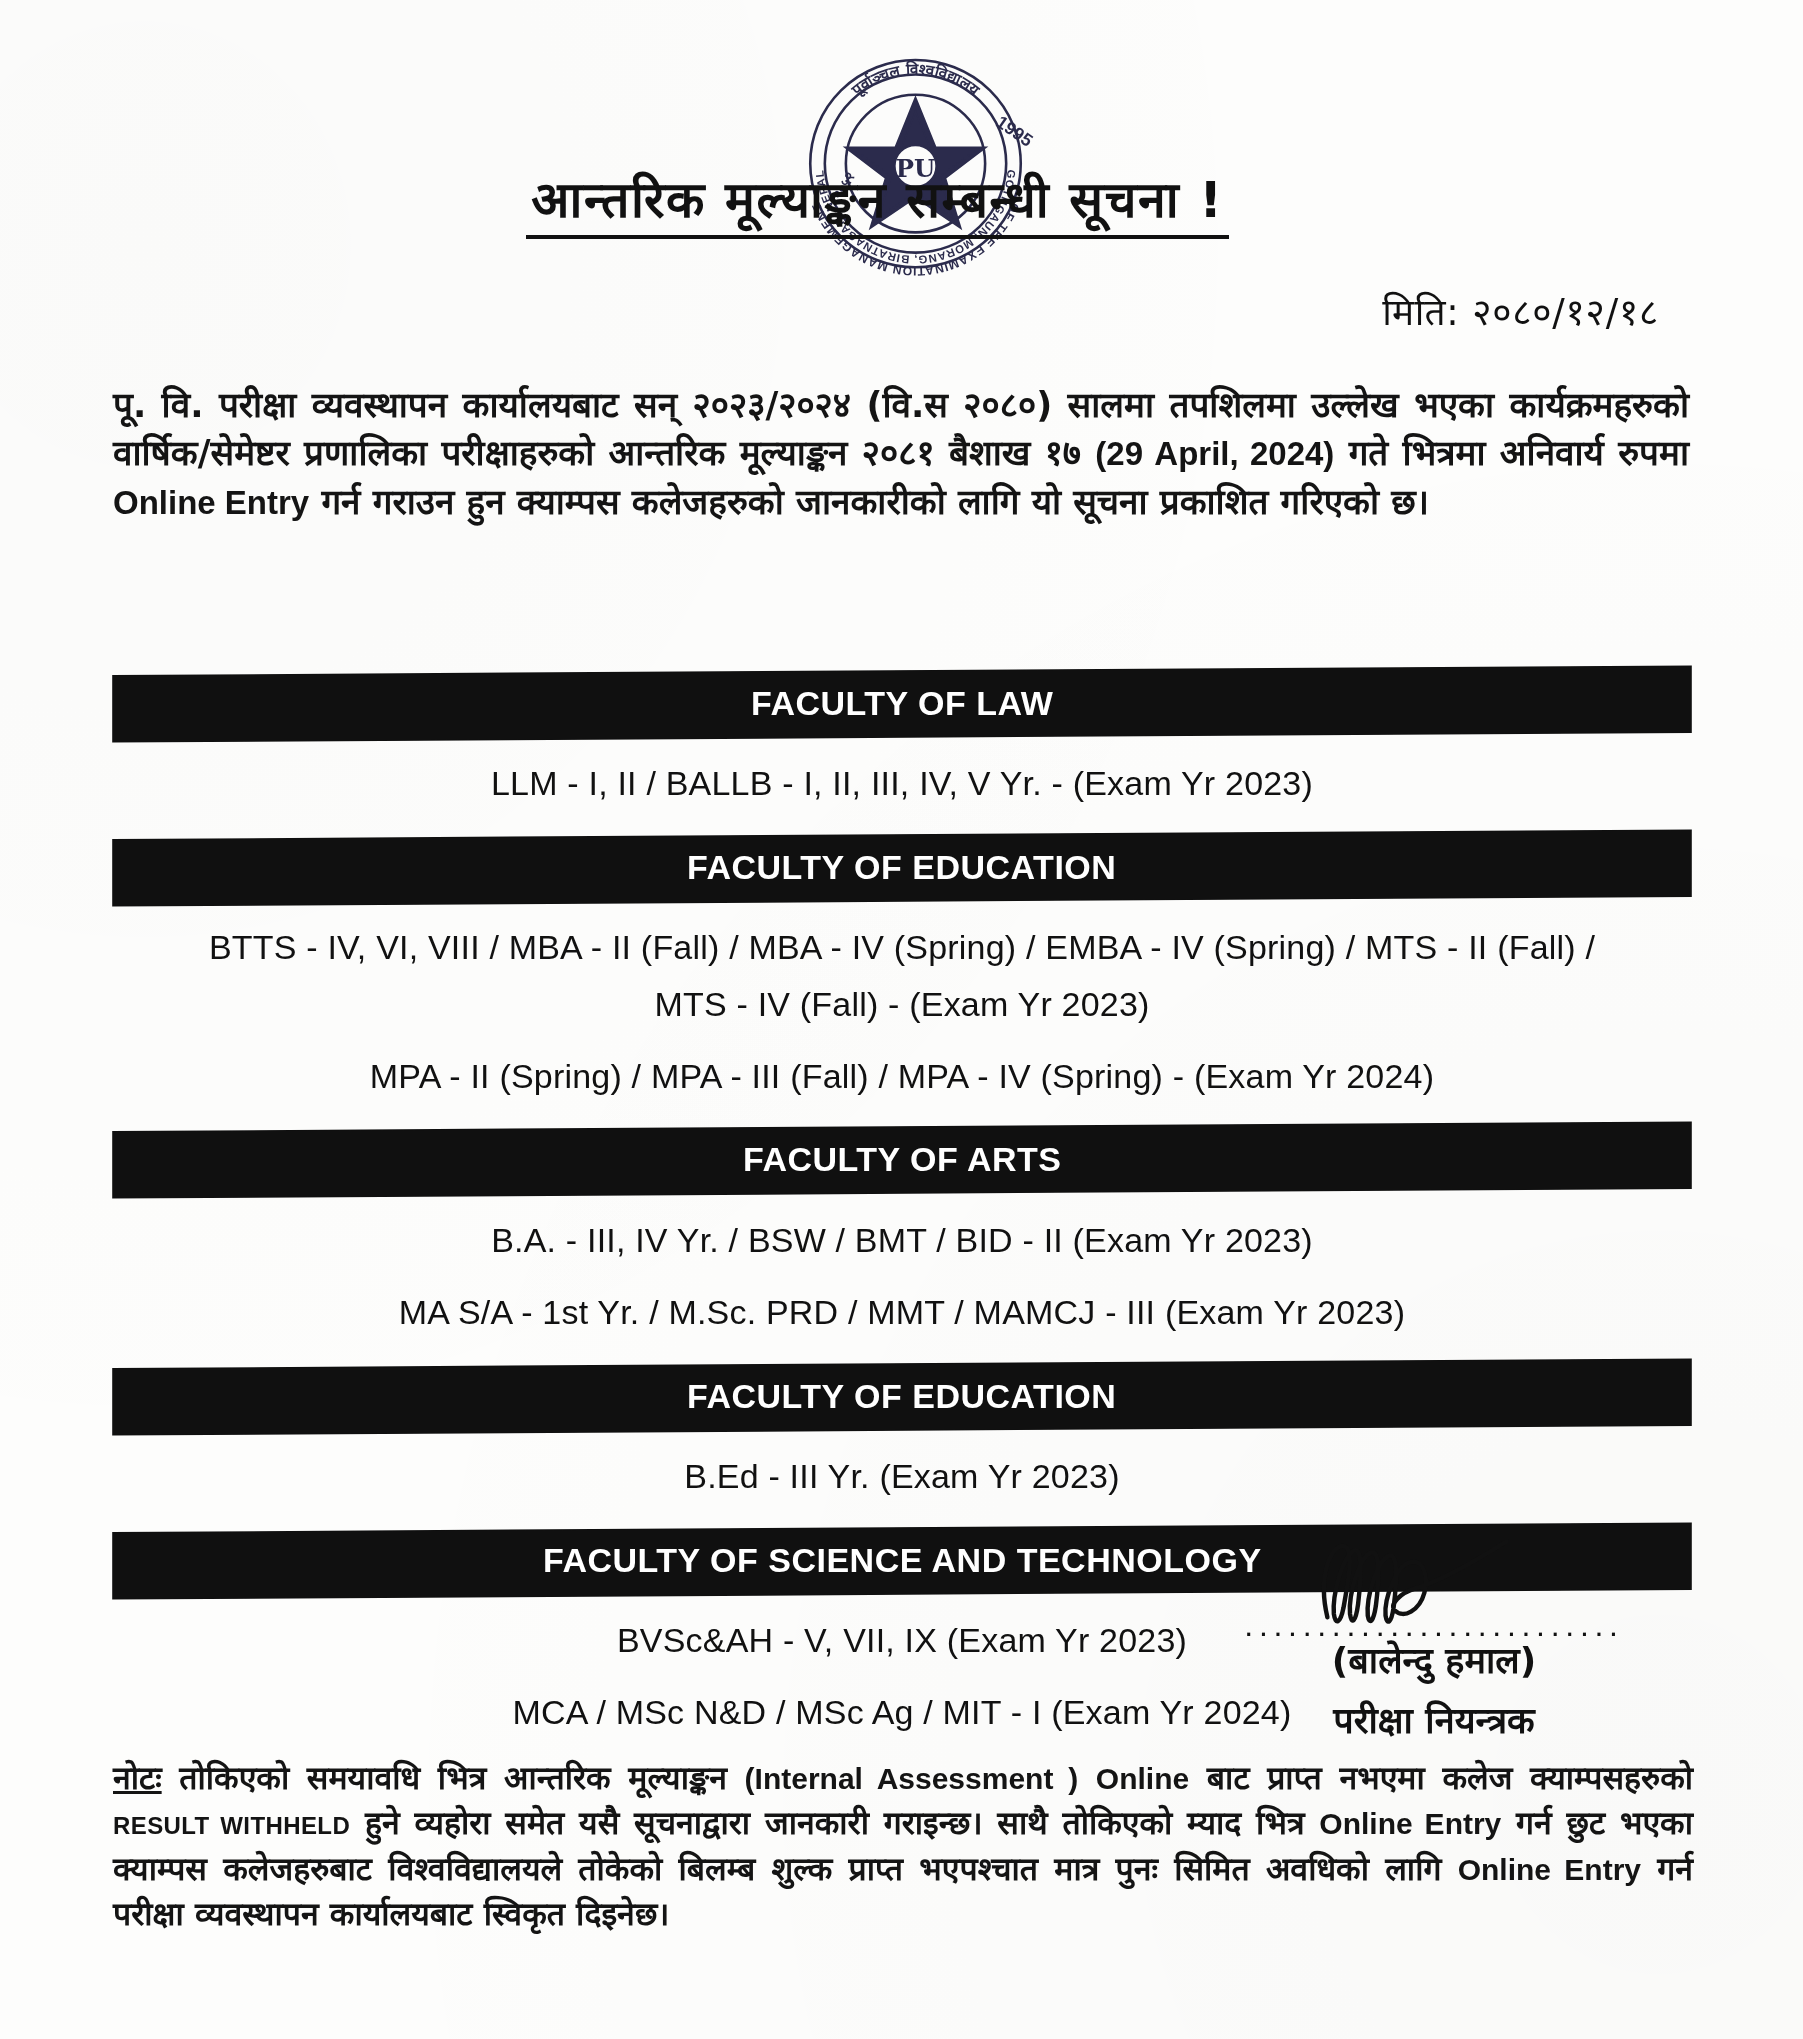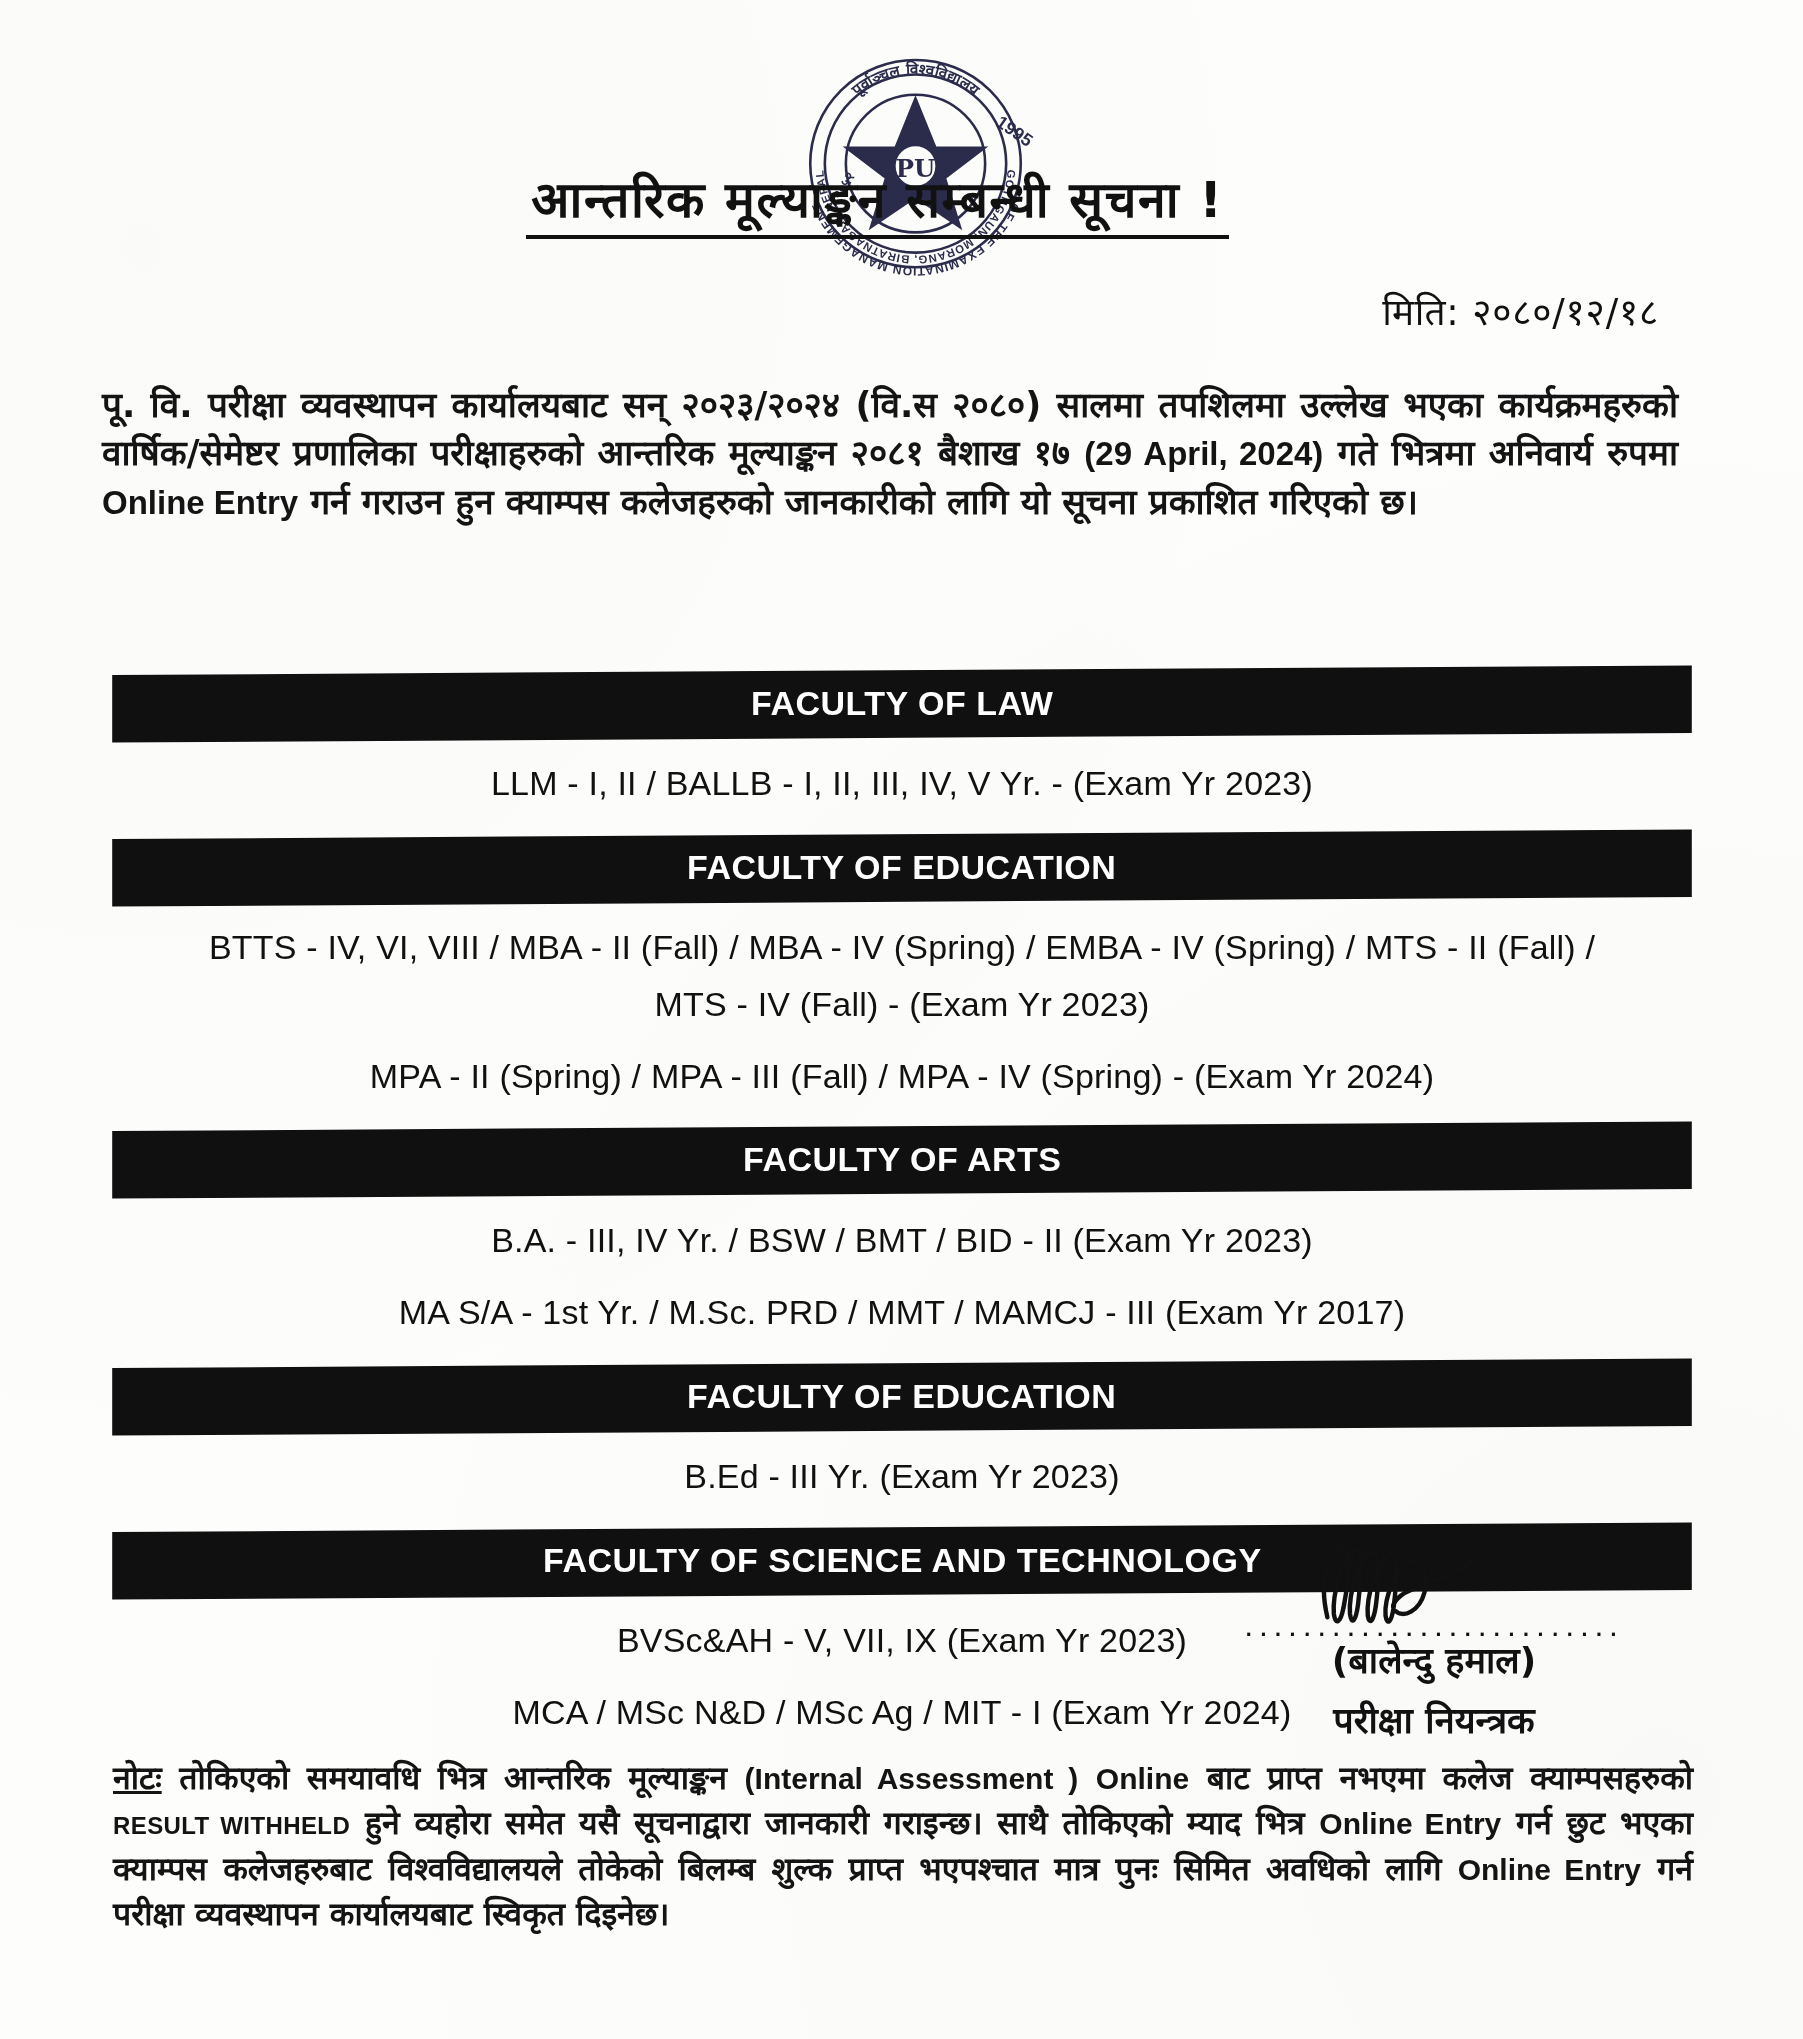"पू. वि. परीक्षा व्यवस्थापन कार्यालयबाट" .intro { left: 102px -> 113px }
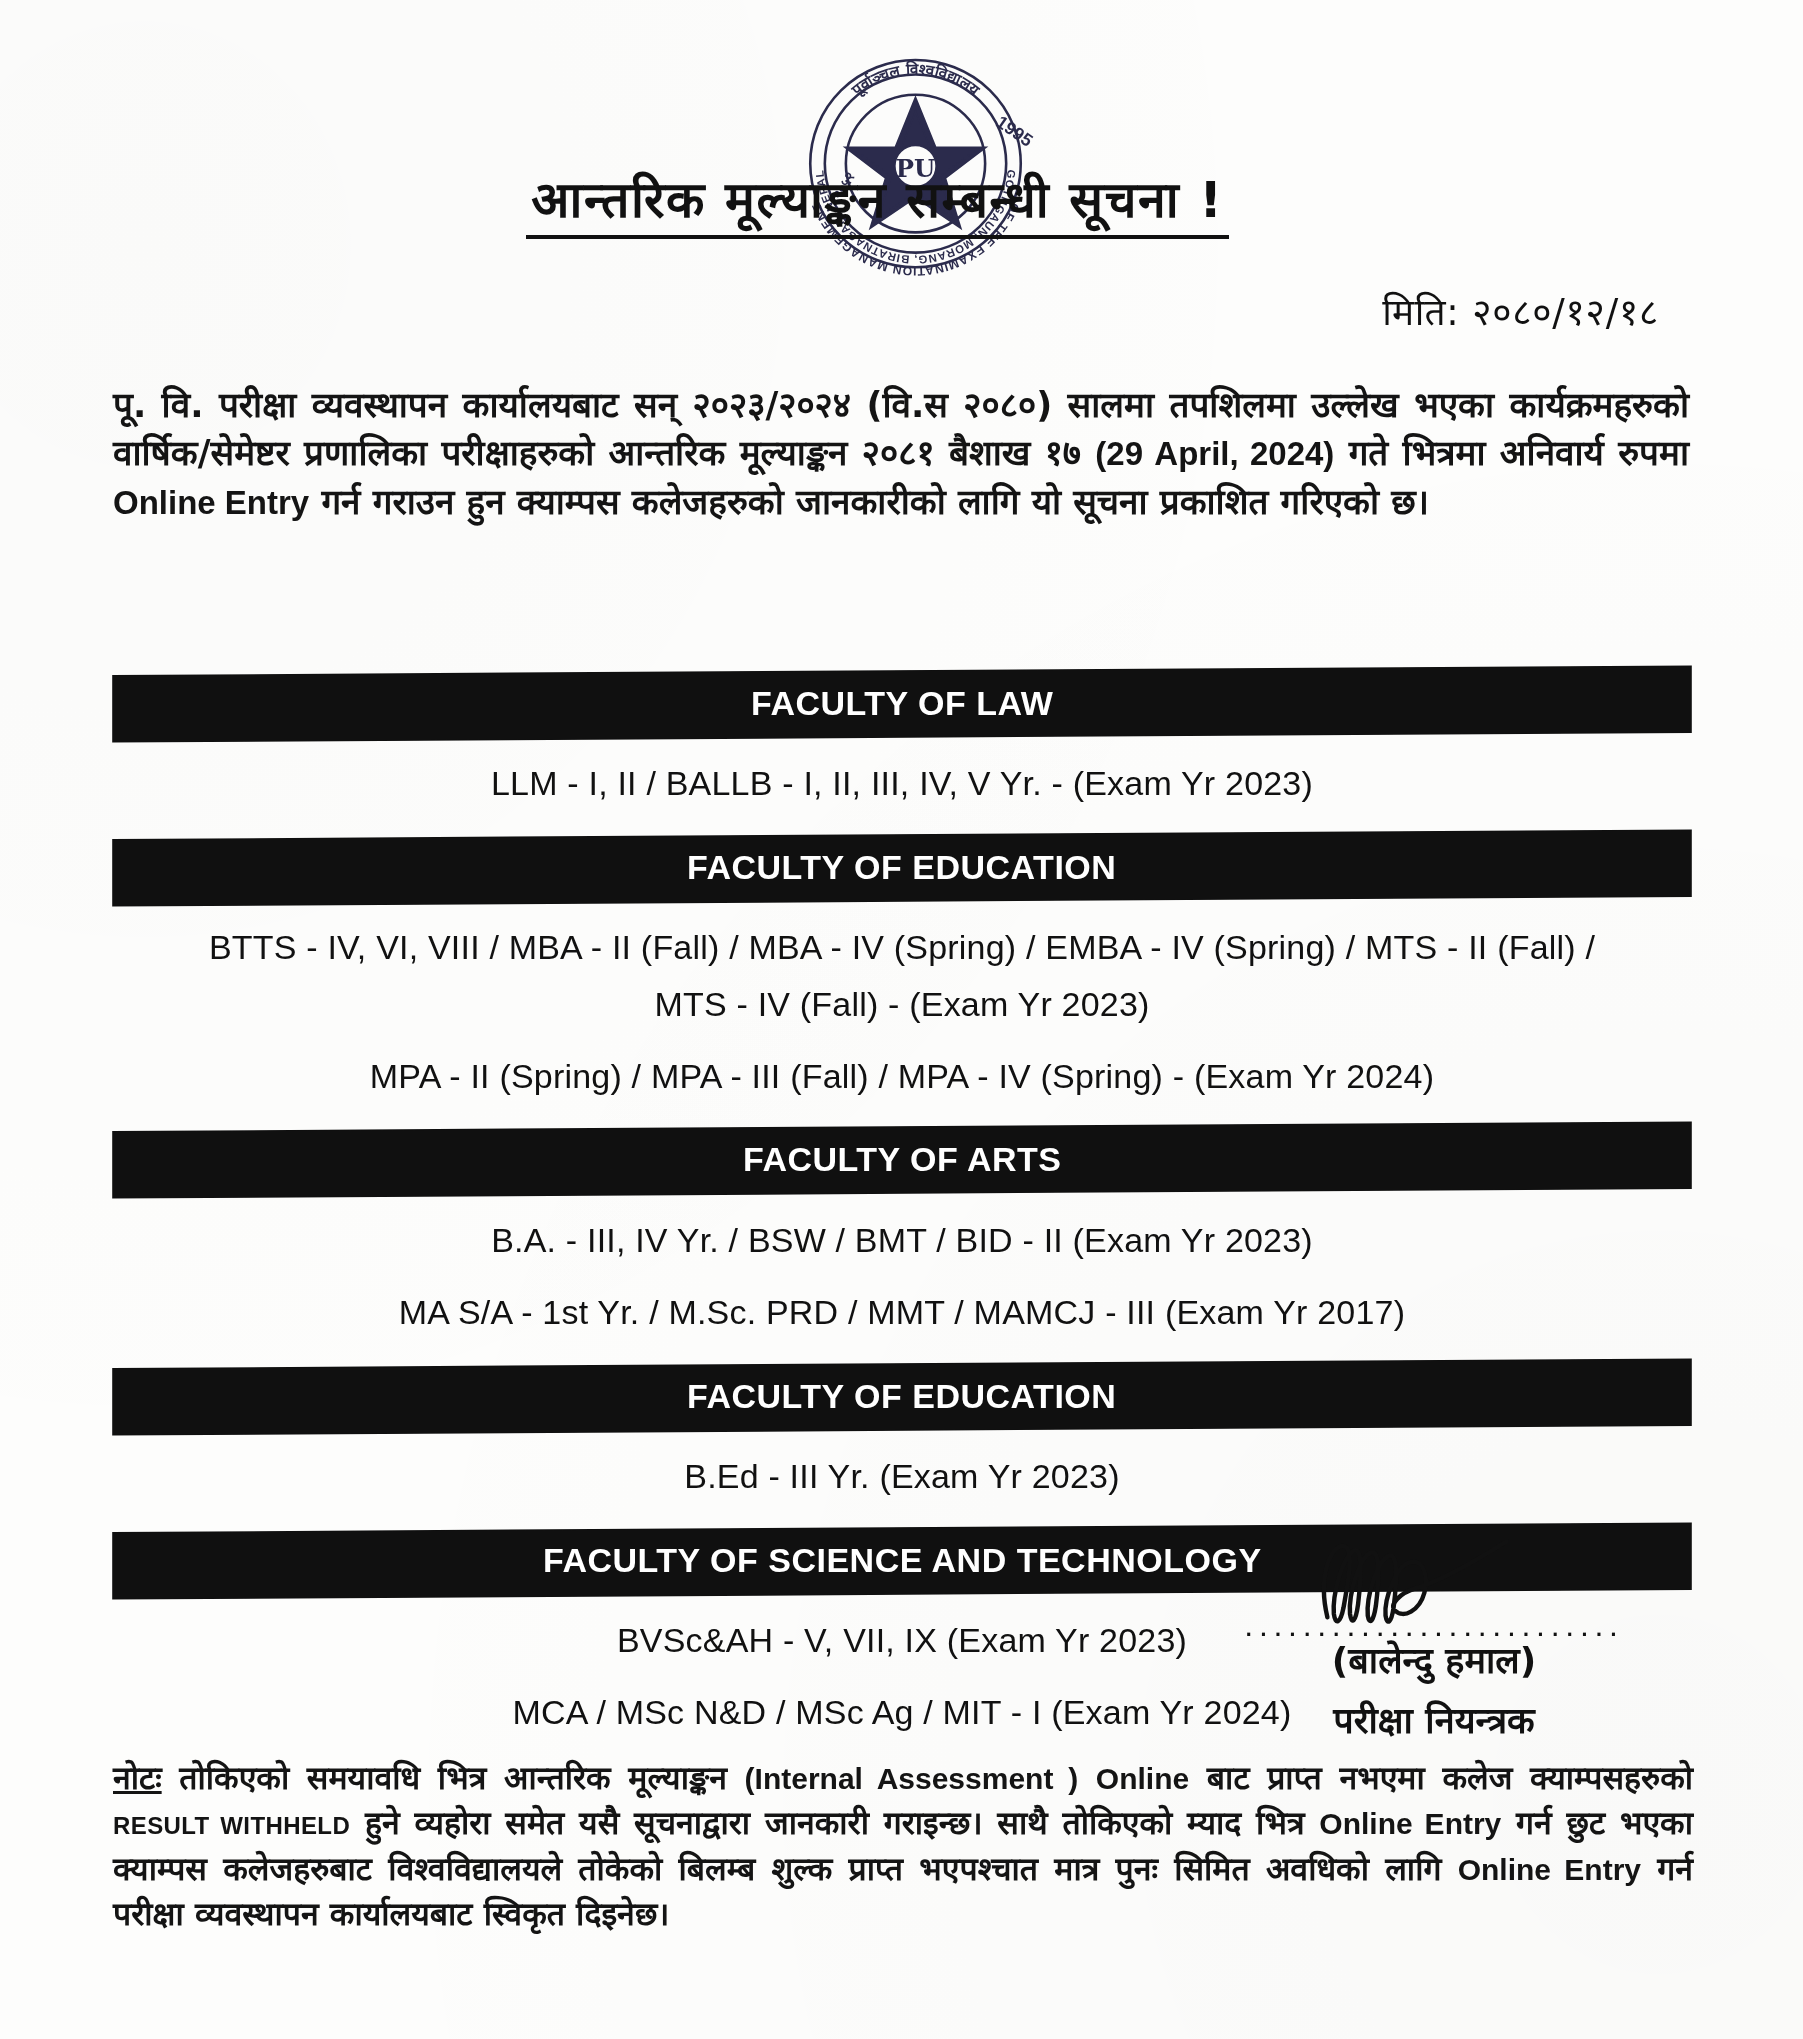"MA S/A - 1st Yr." p.fac-line { text: 2017 -> 2023 }
